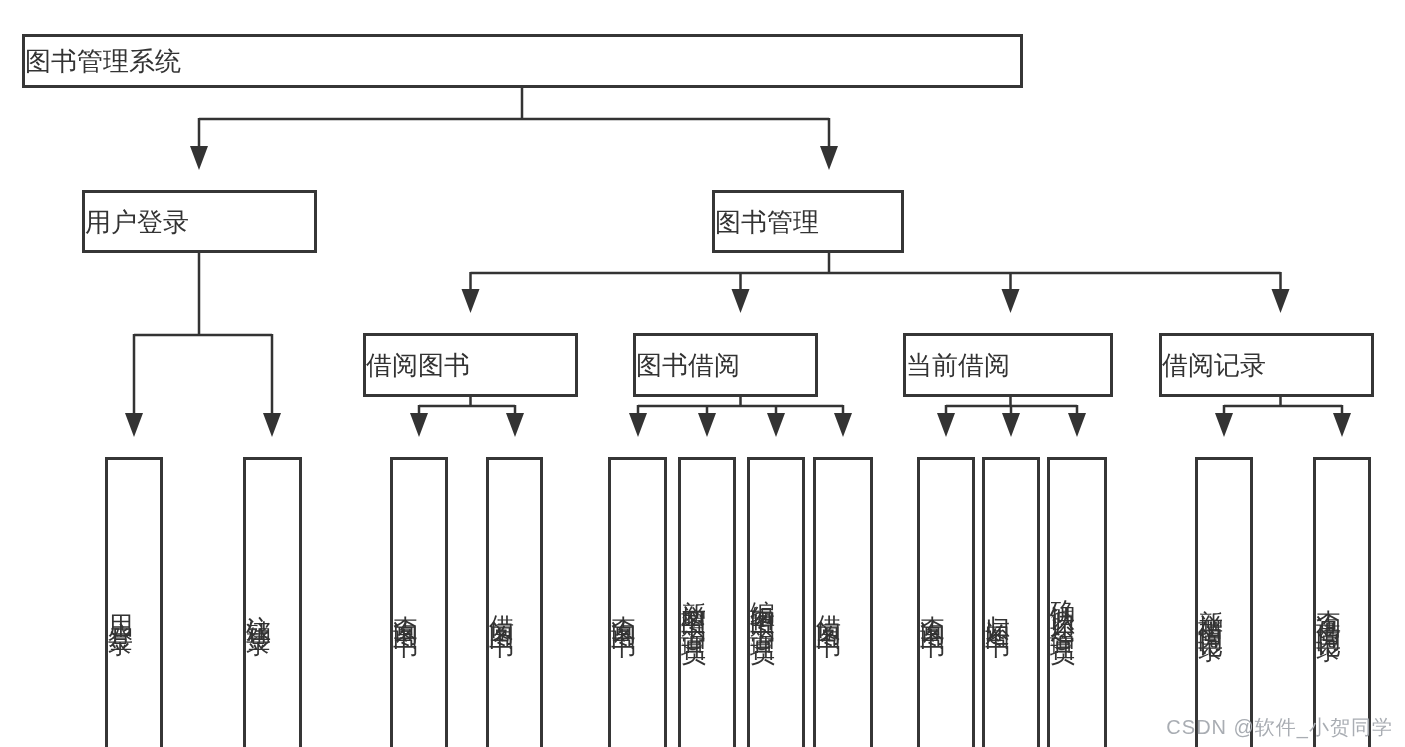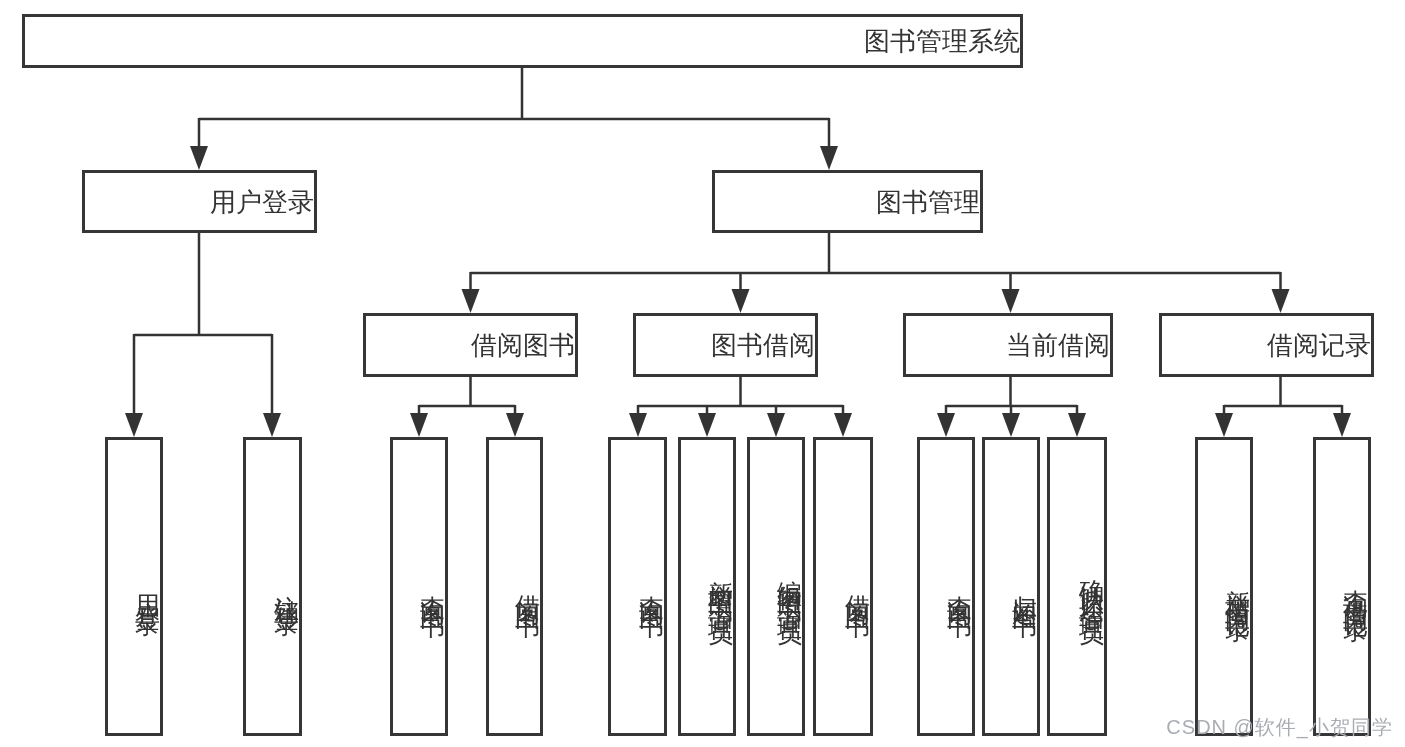"图书管理系统" .box { justify-content: flex-end -> flex-start; margin-top: none -> 20px }
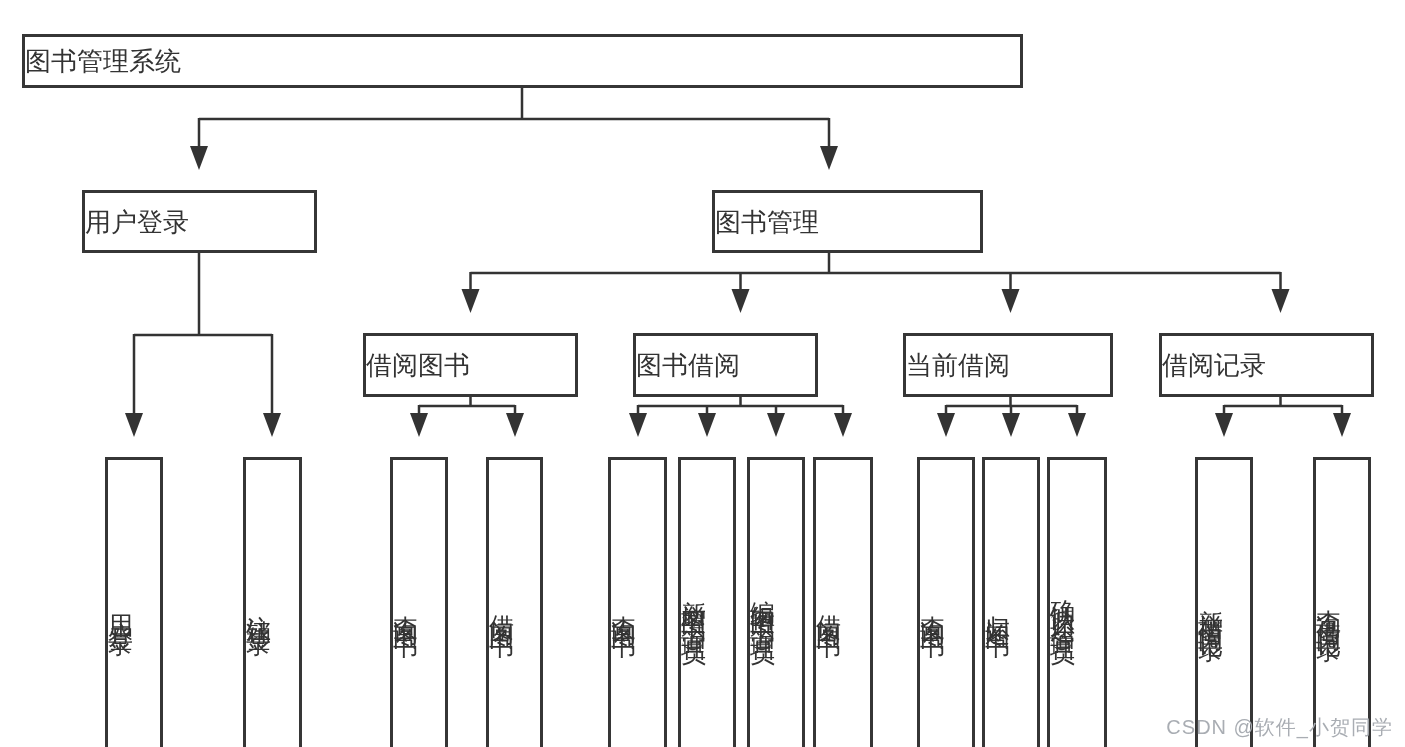"图书管理" div.box { width: 271px -> 192px }
